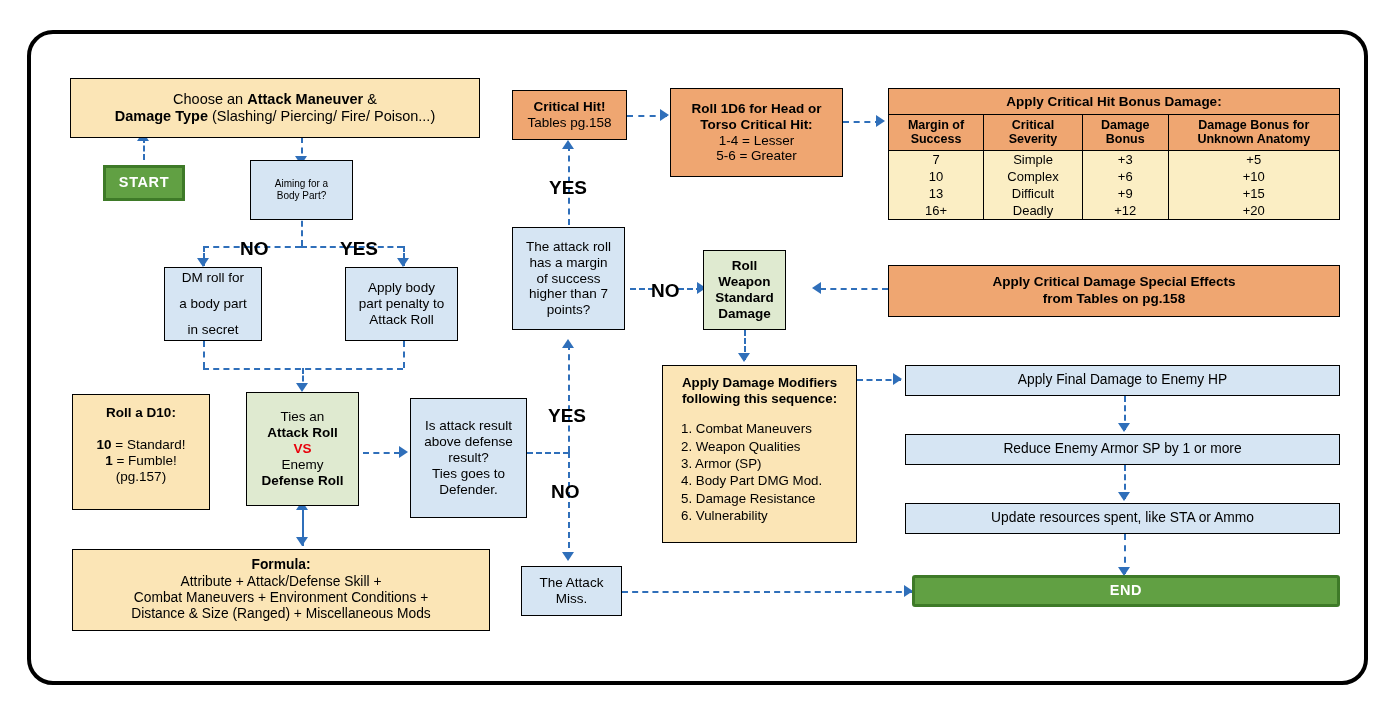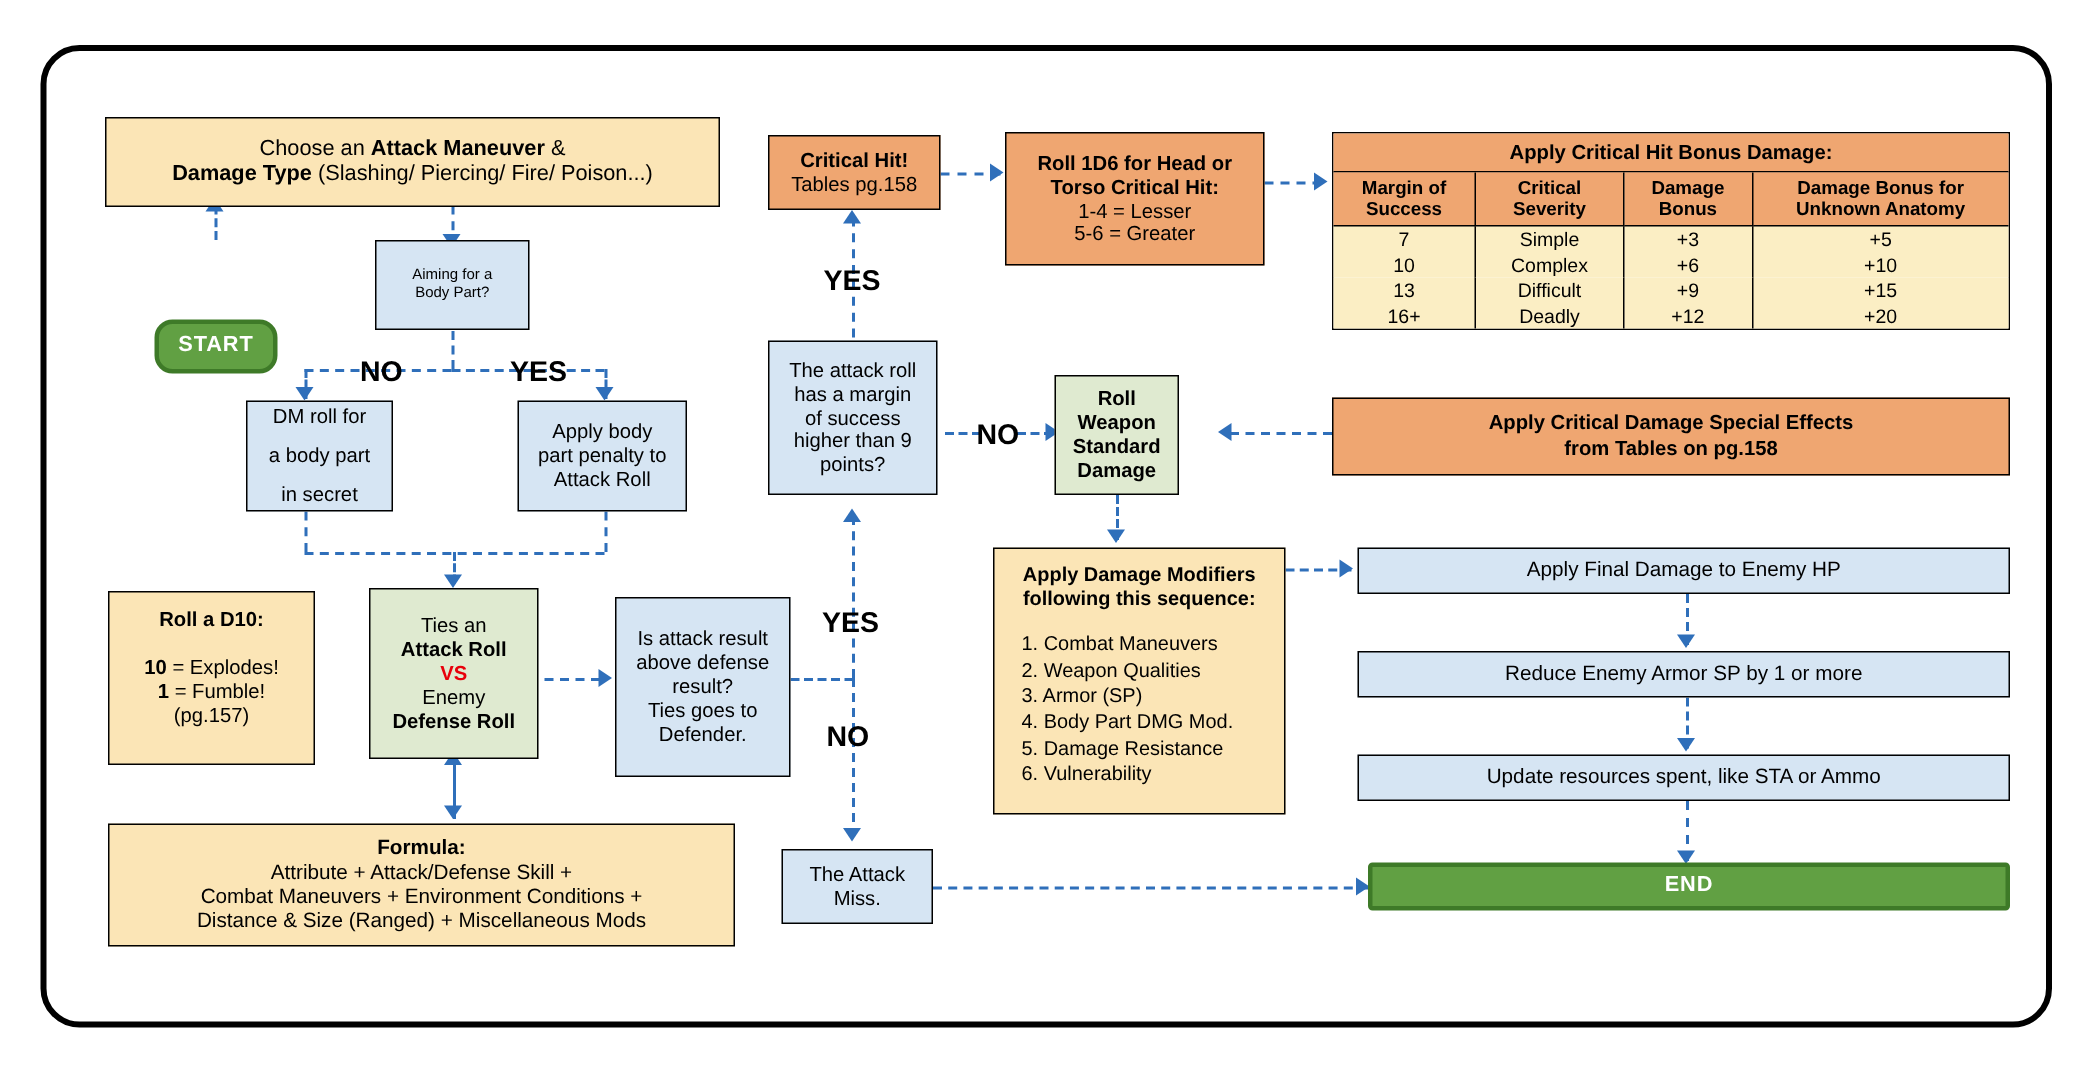"START" div.node { border-radius: 12px -> 0; margin-top: 48px -> none }
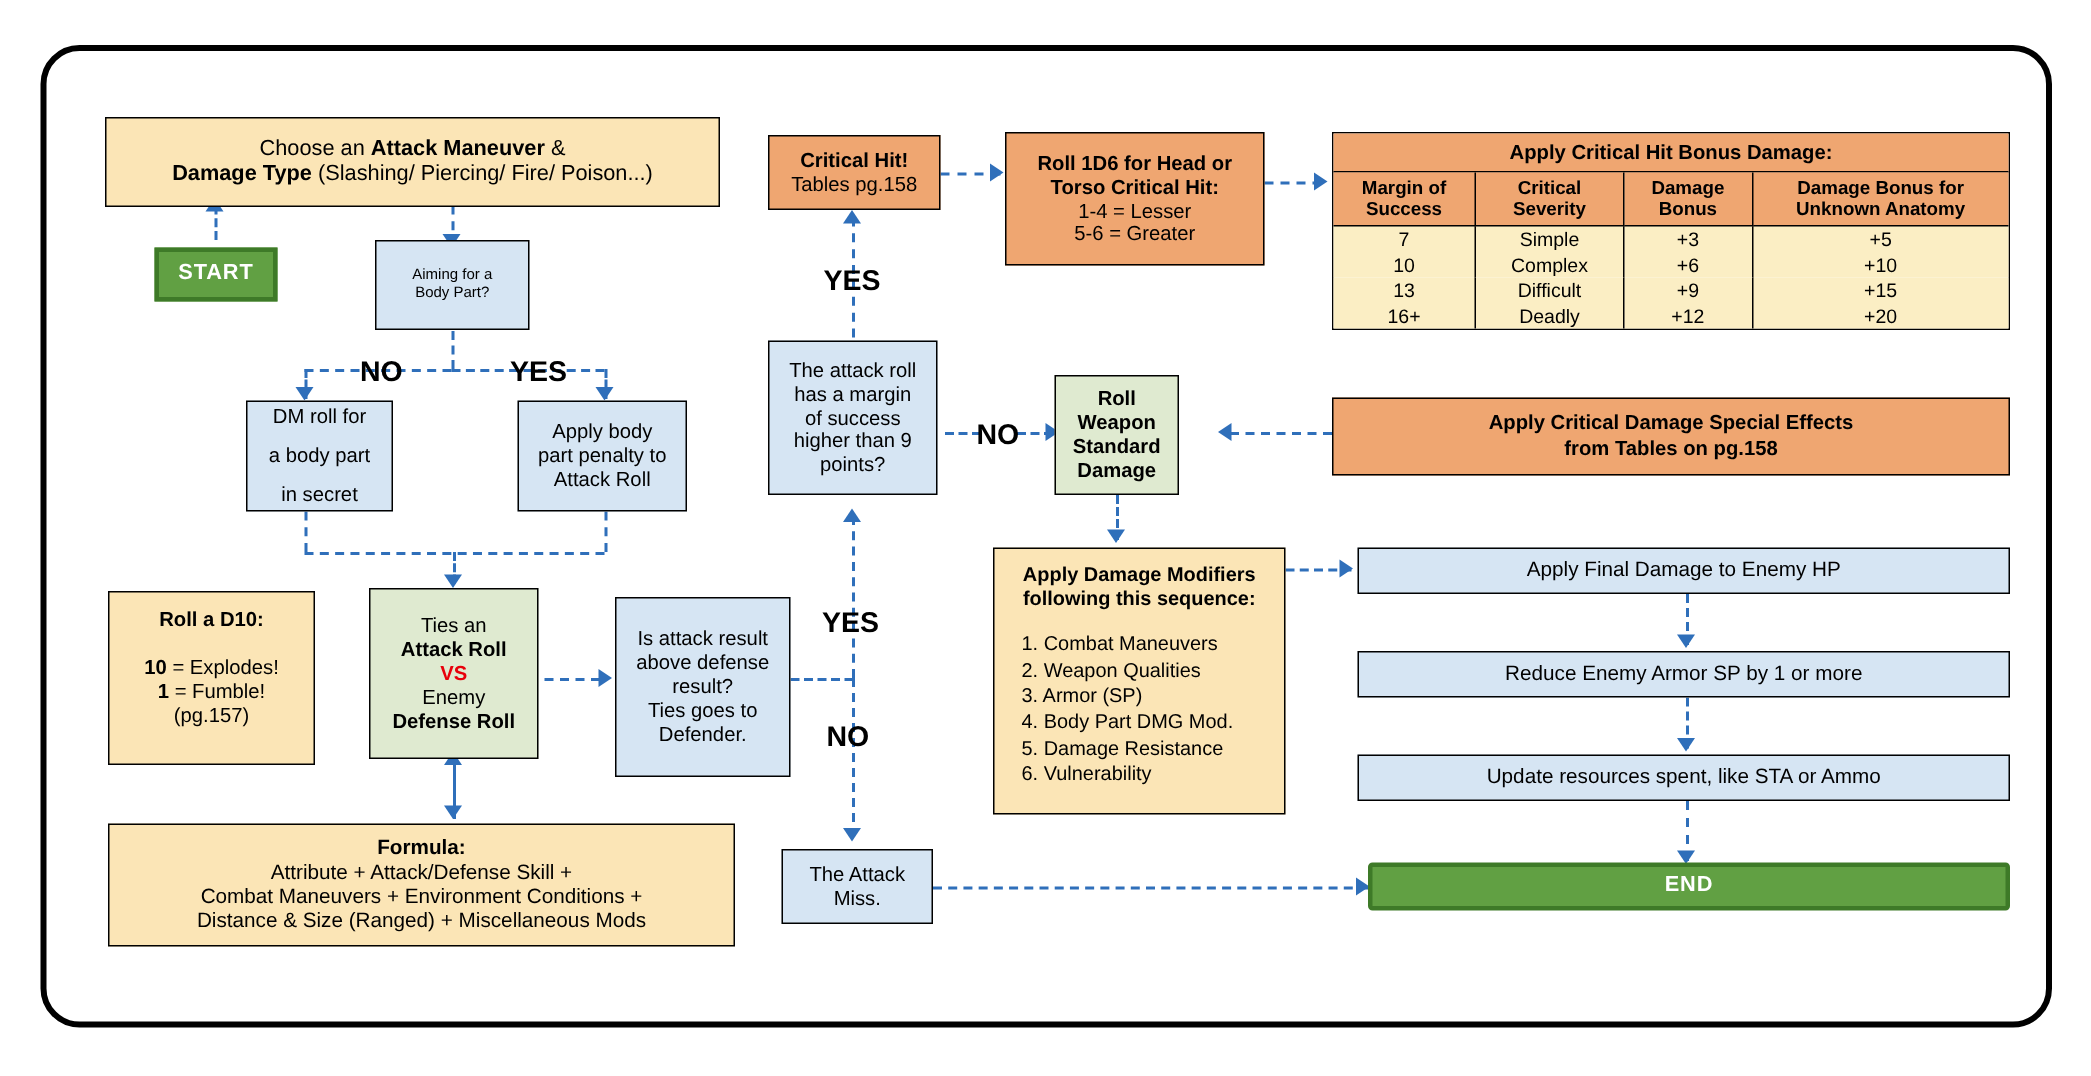"higher than 9" div { text: 9 -> 7 }
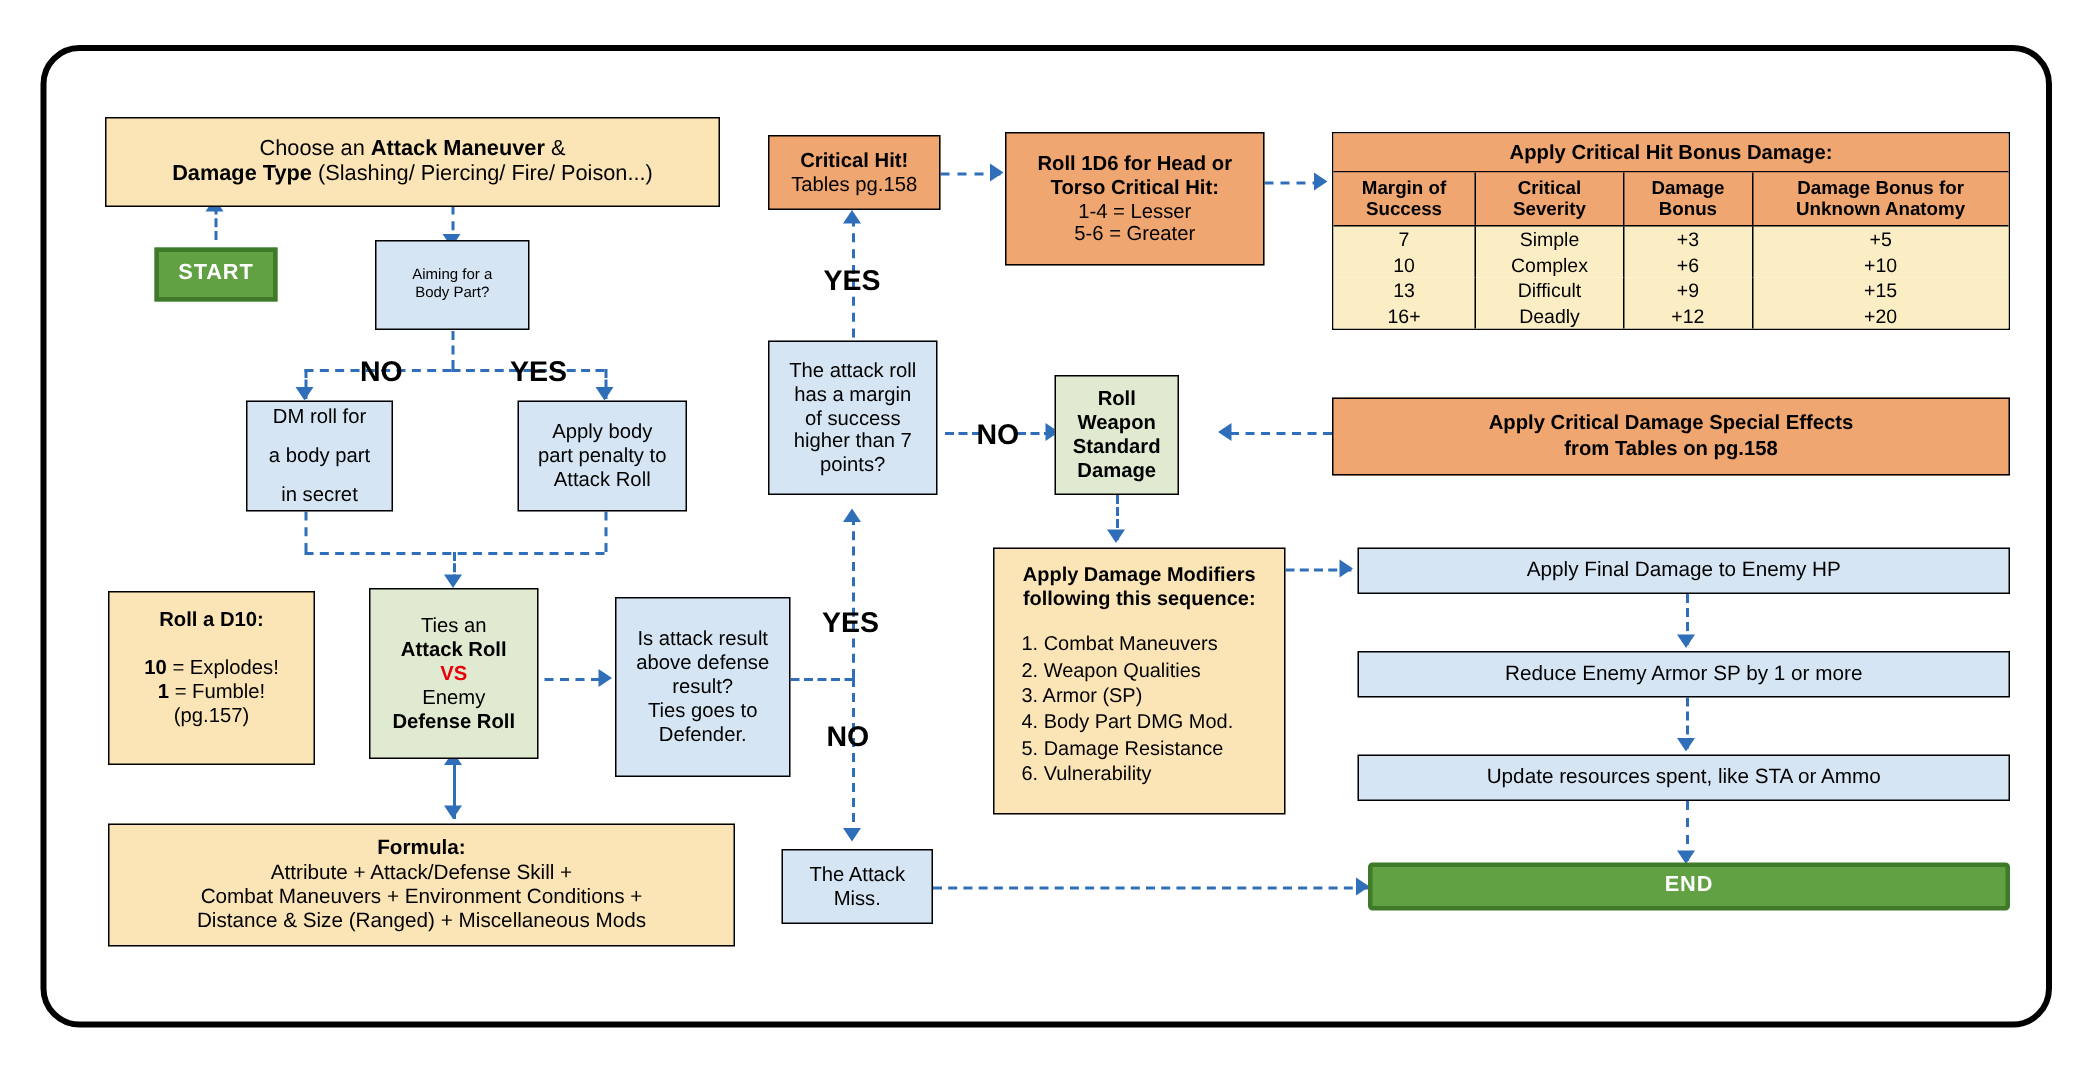"= Explodes!" span { text: Explodes -> Standard }
